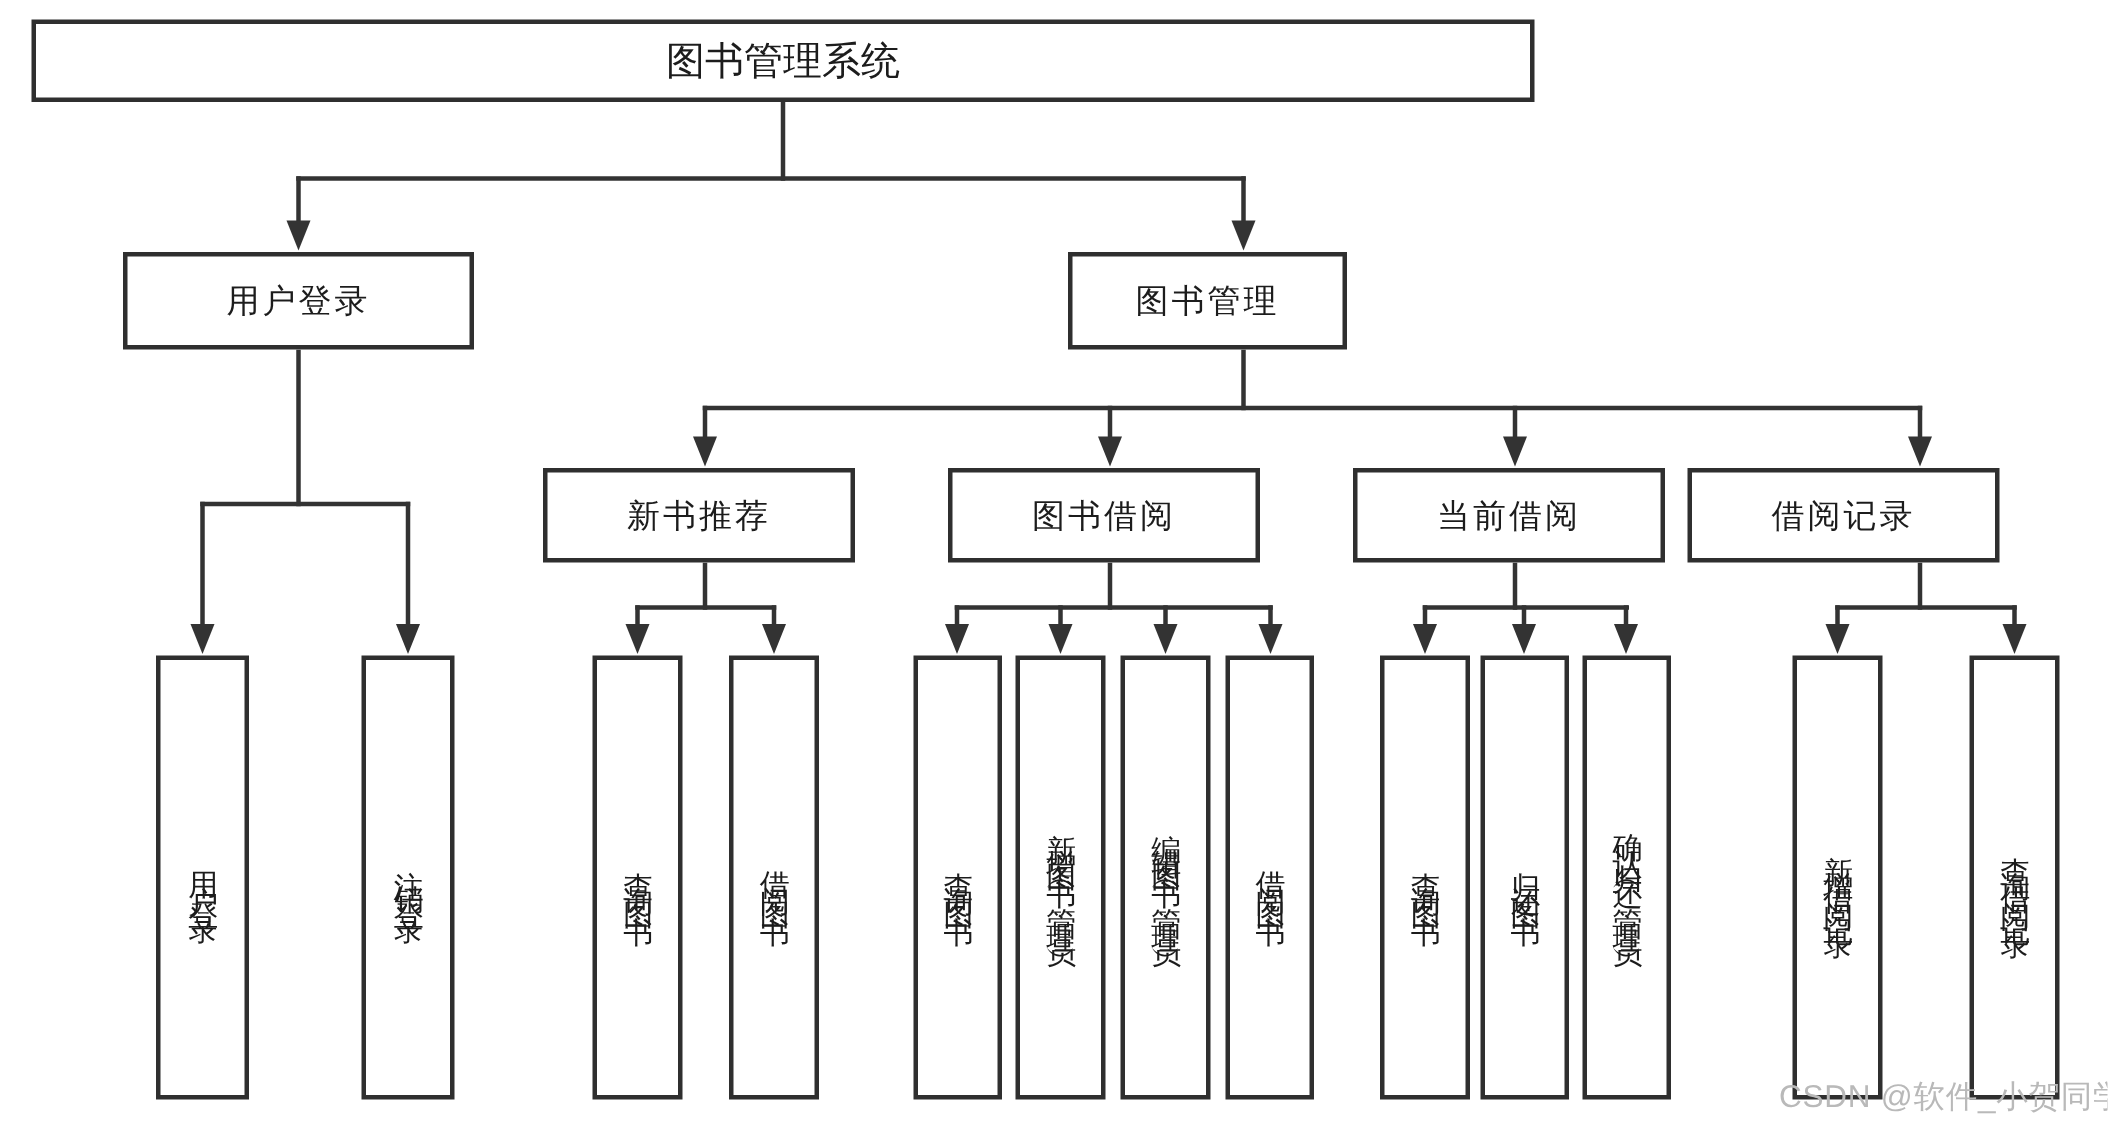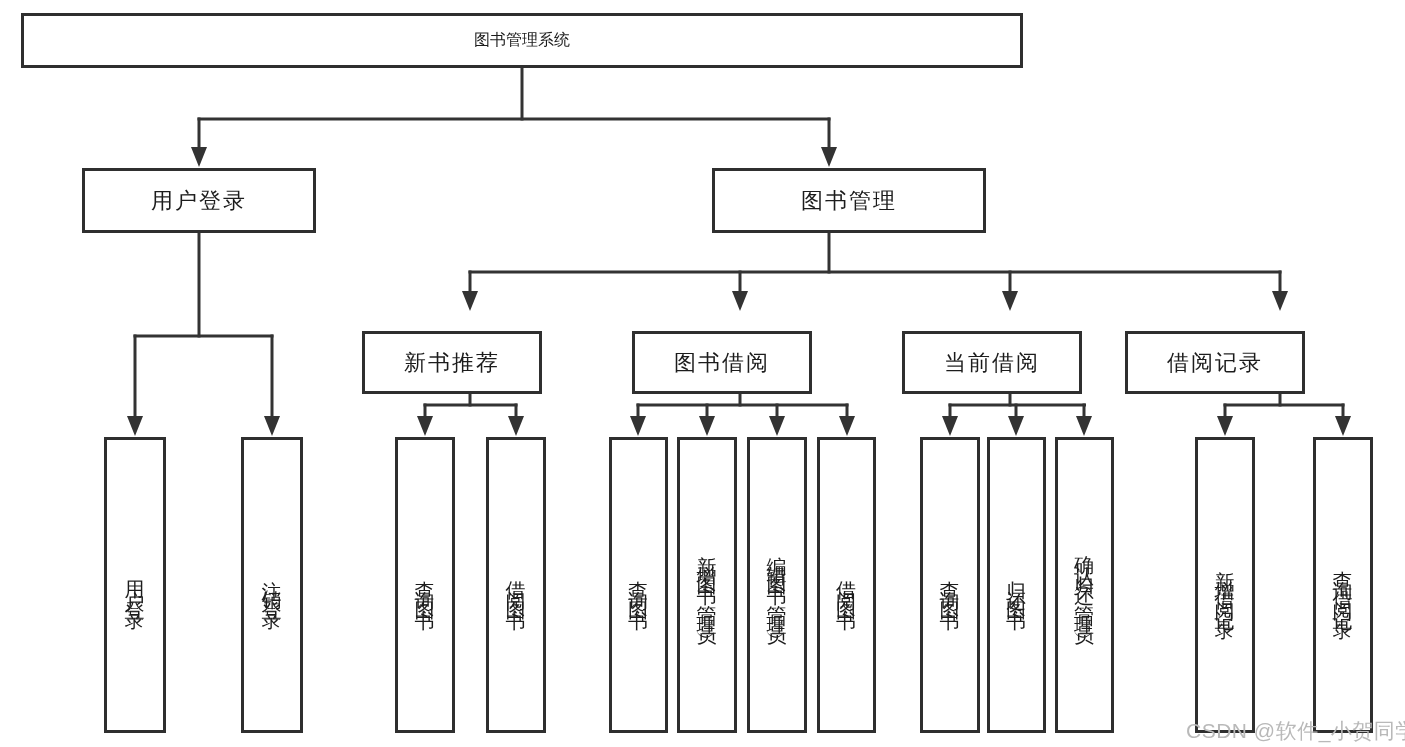"图书管理系统" #n-root { font-size: 16px -> 26px }
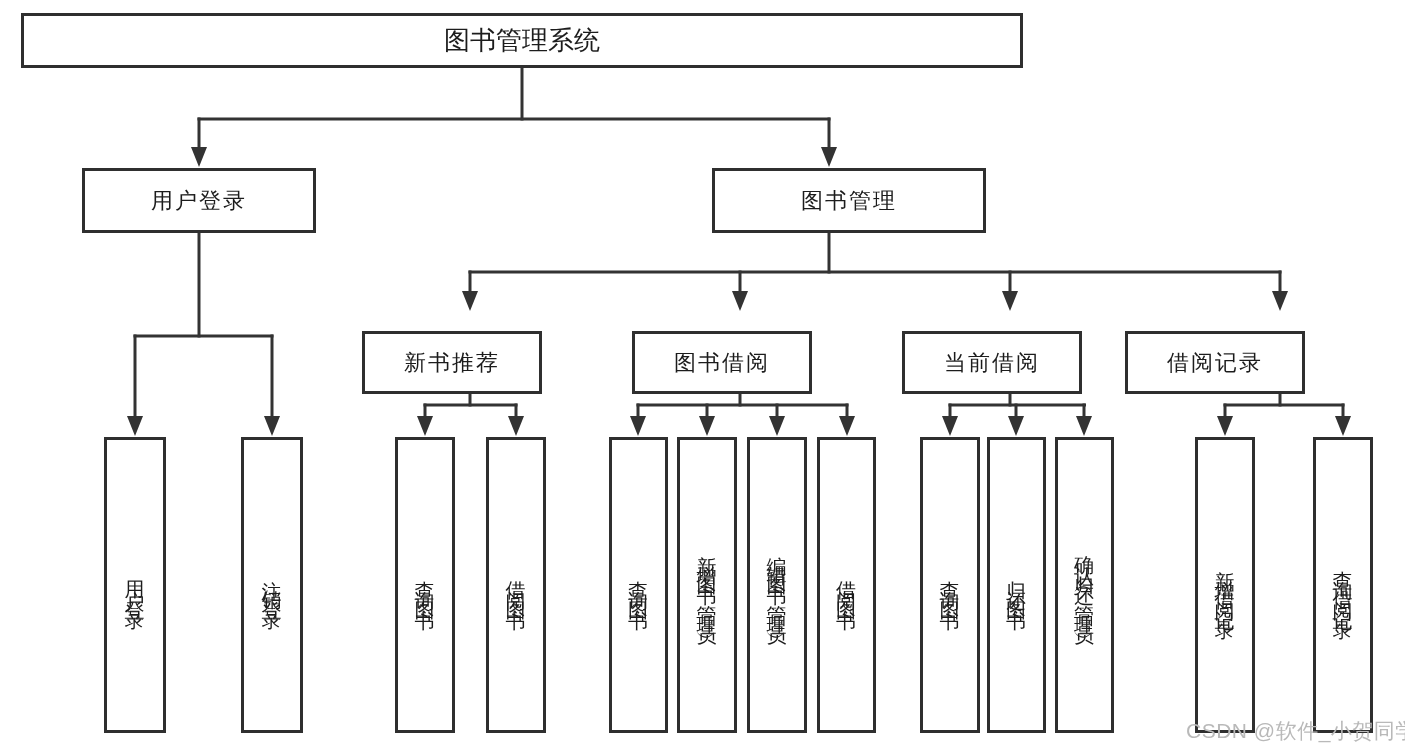"图书管理" #n-book-mgmt { width: 274px -> 186px }
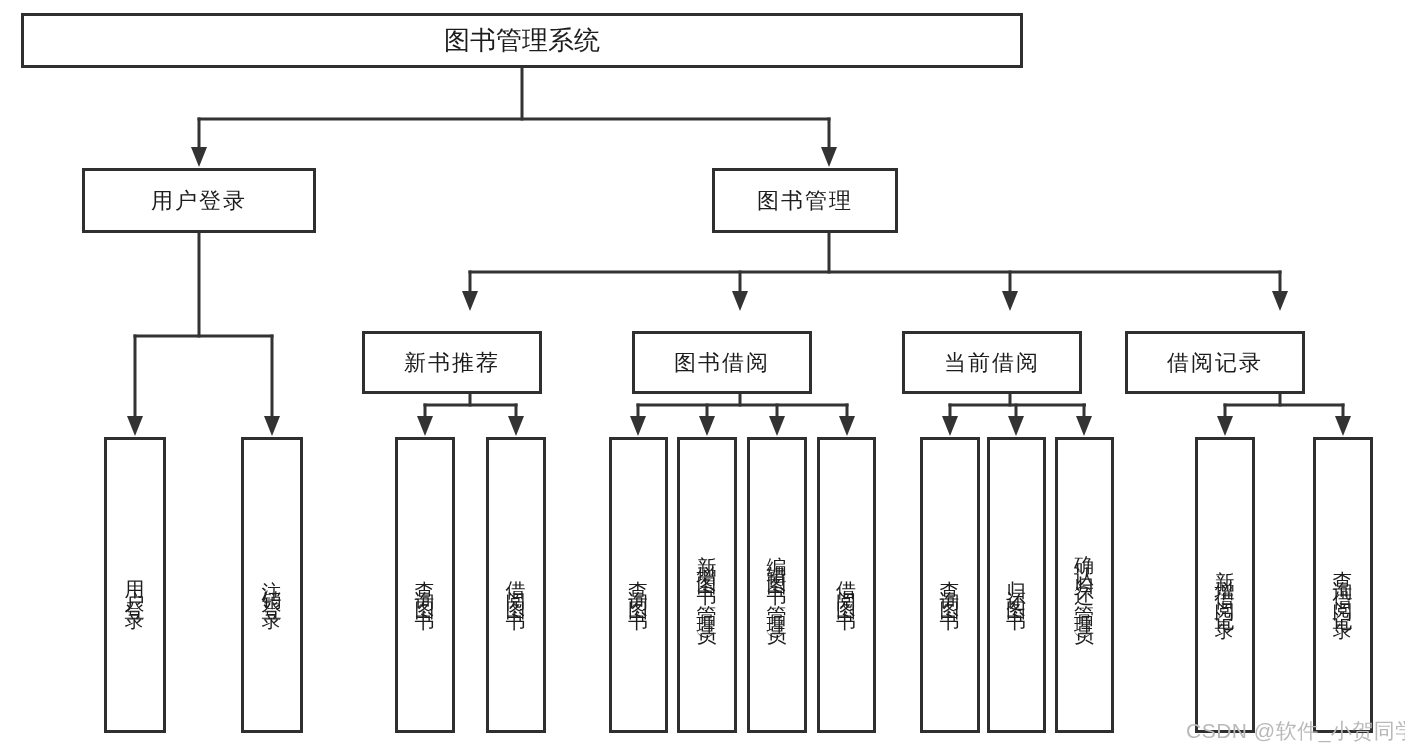"新书推荐" .l3 { margin-top: 19px -> none; width: 180px -> 208px }
